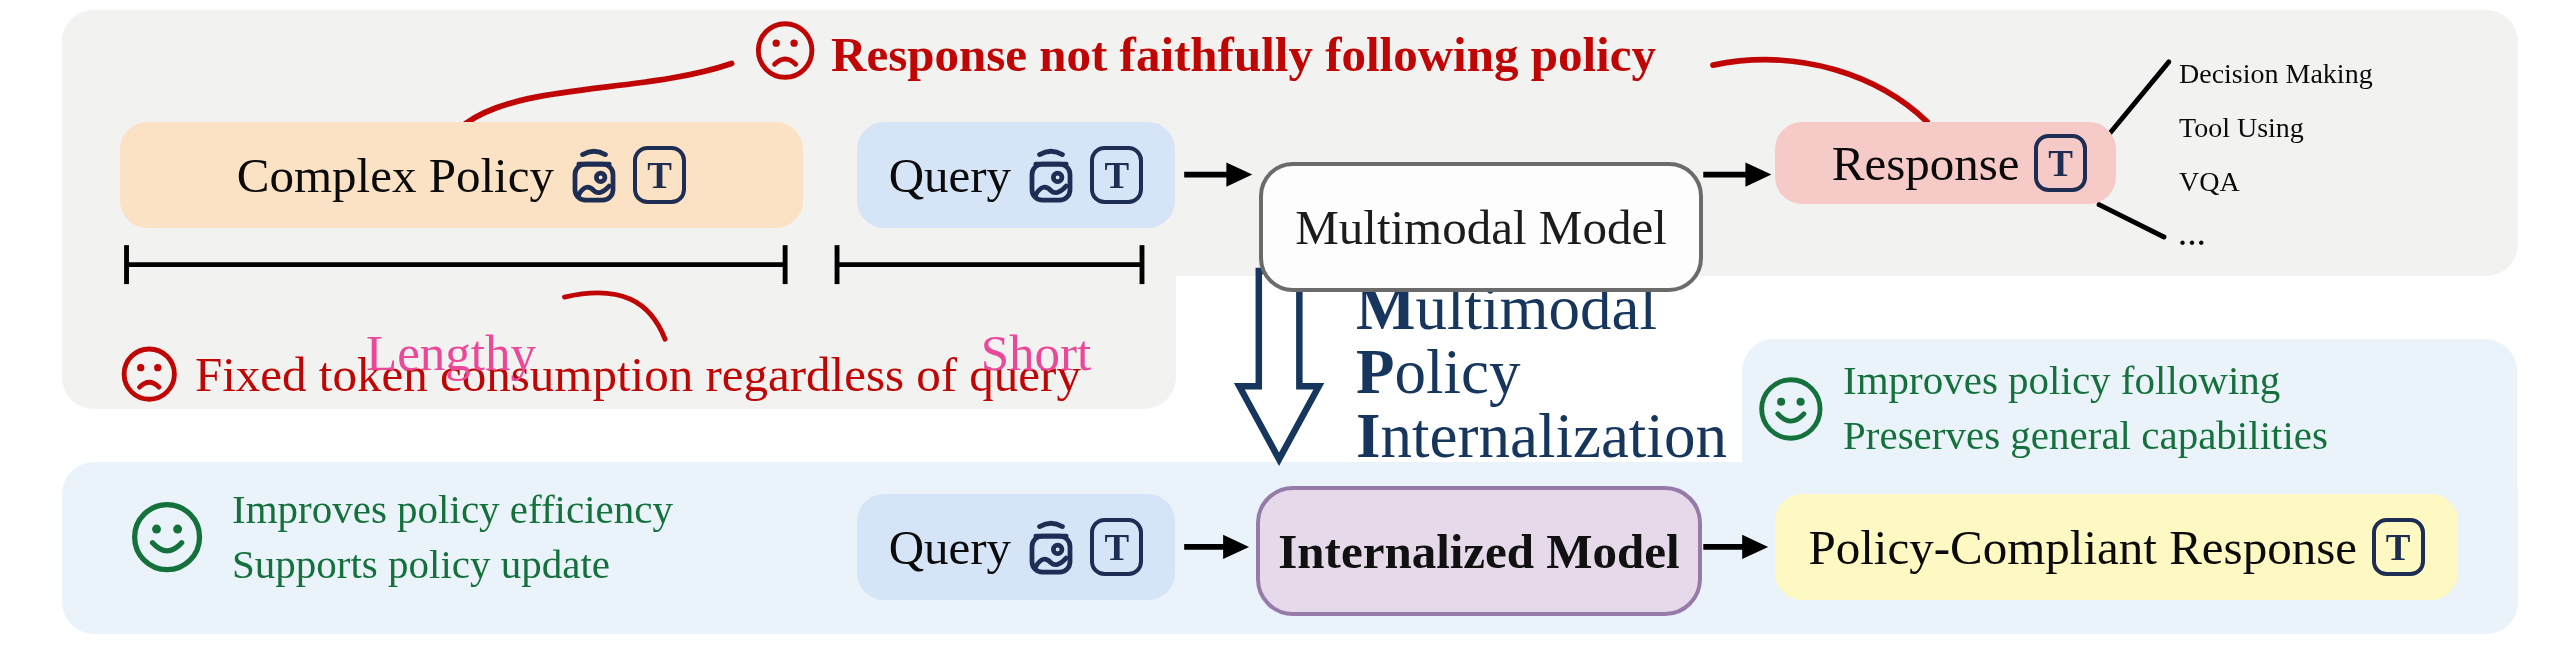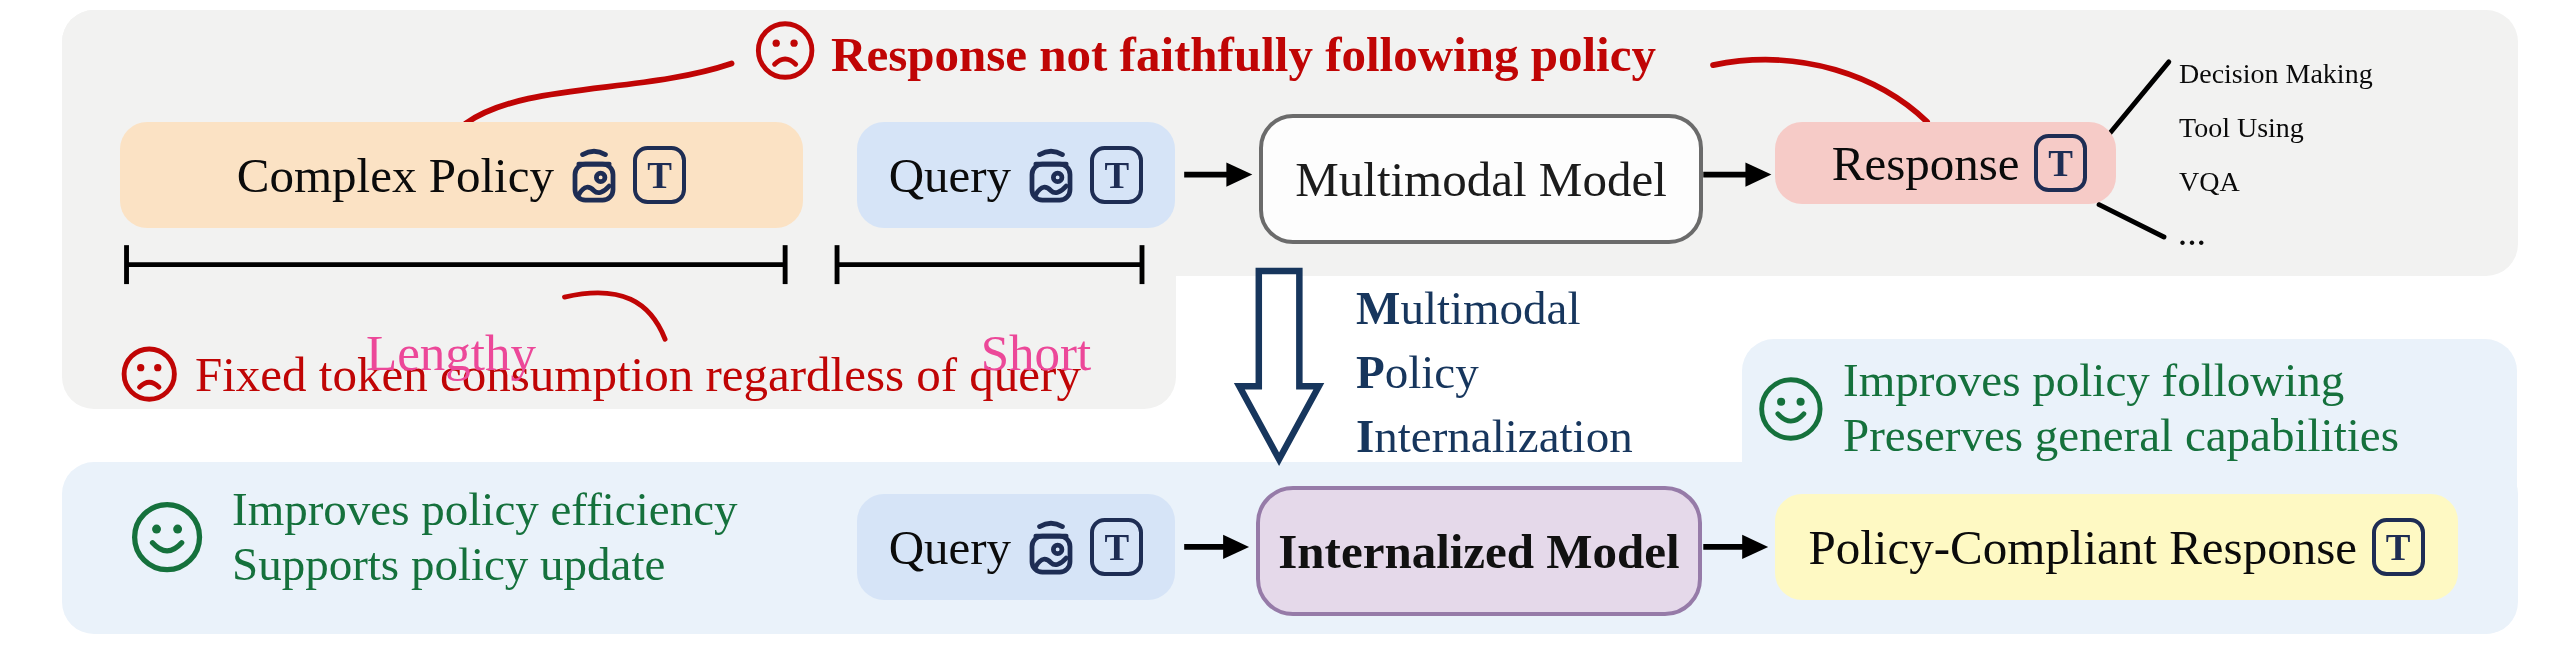"Multimodal Model" .box.outlined { margin-top: none -> 48px }
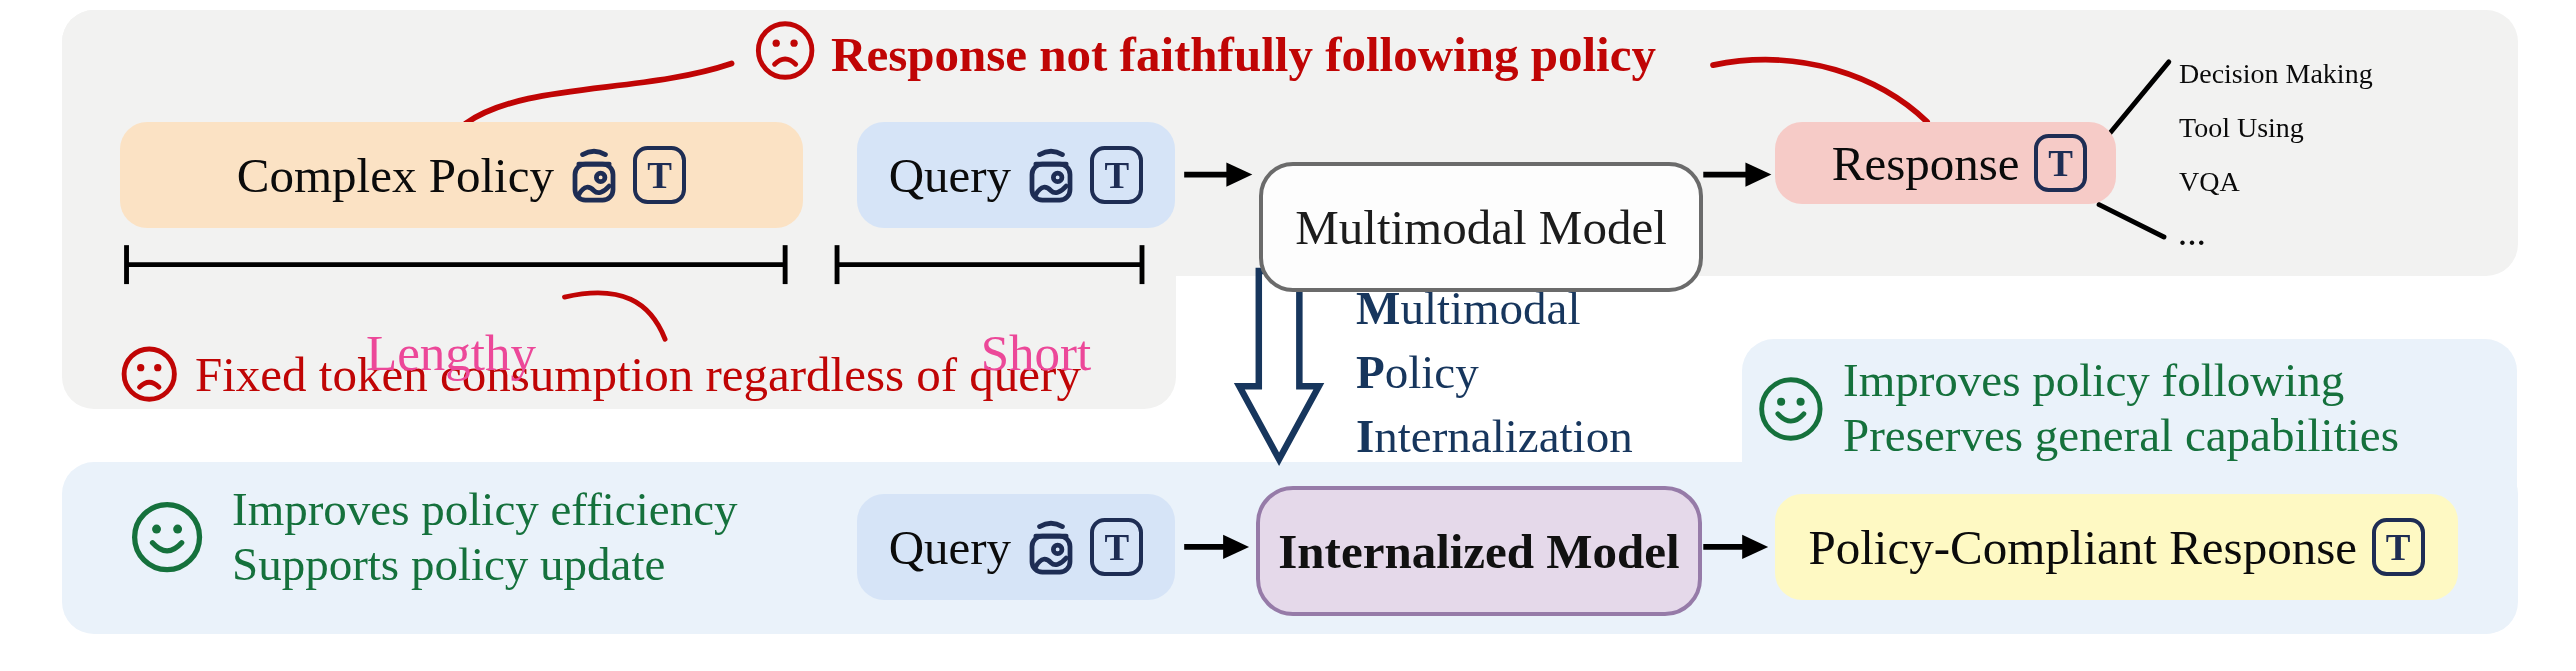"Multimodal" .mpi-title { font-size: 47px -> 63px }
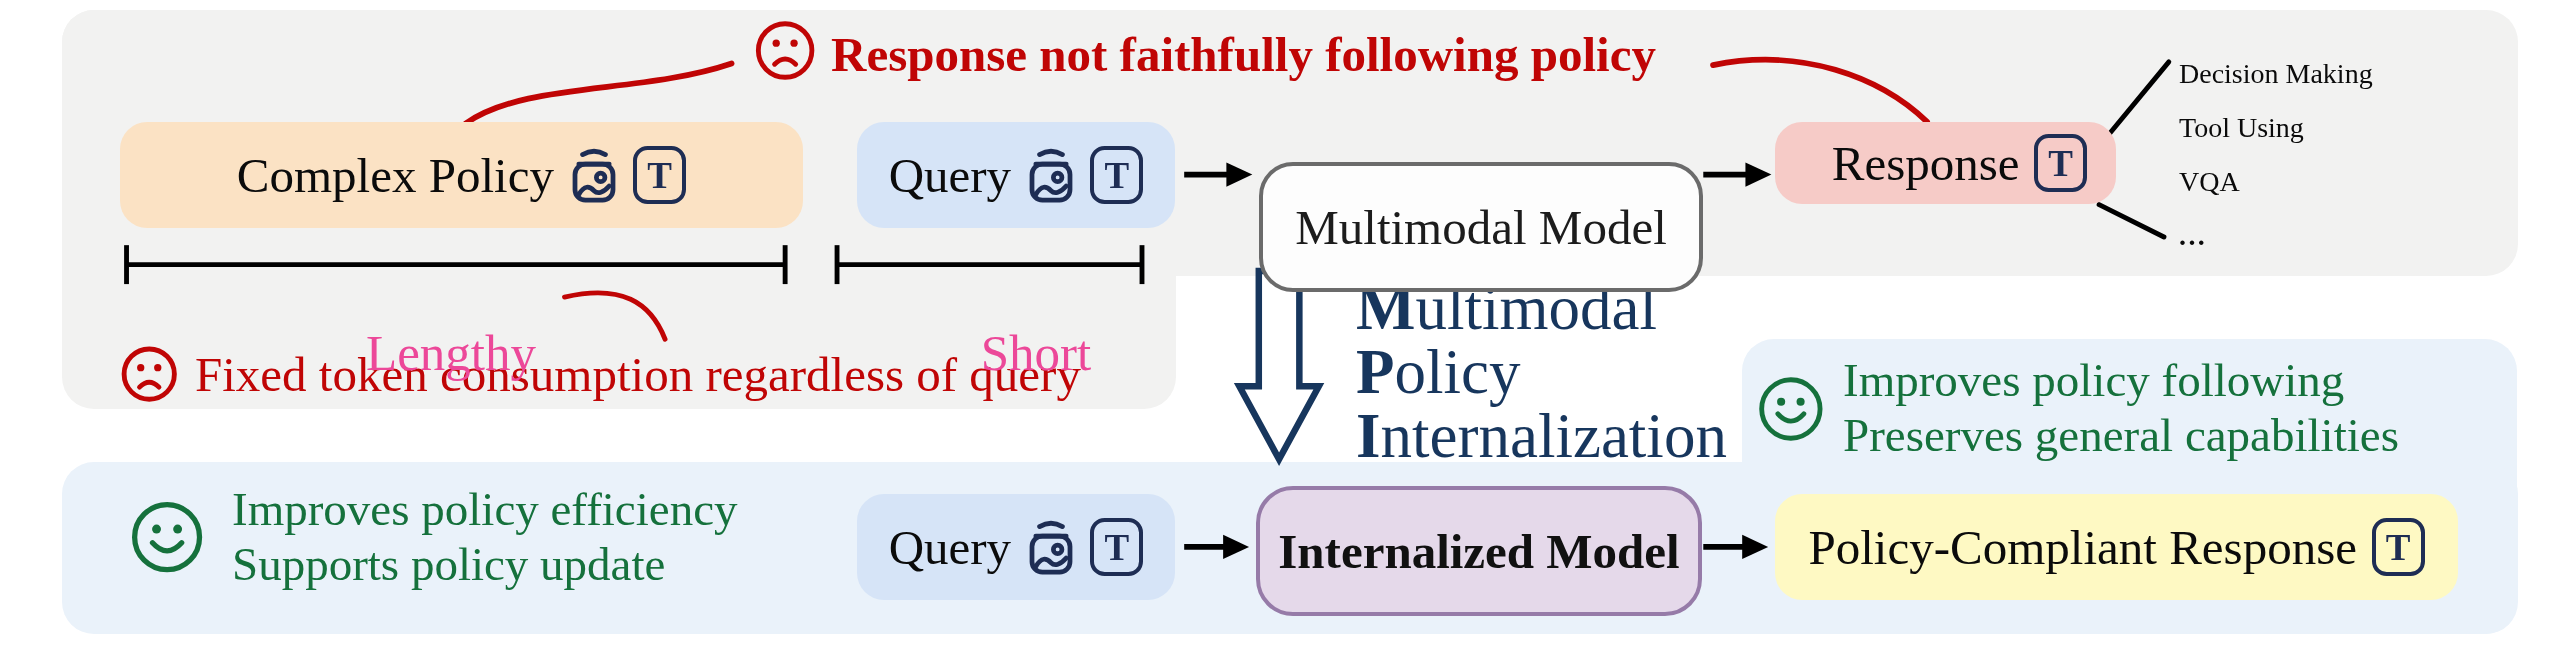"Improves policy following" .green-text { font-size: 47px -> 41px }
